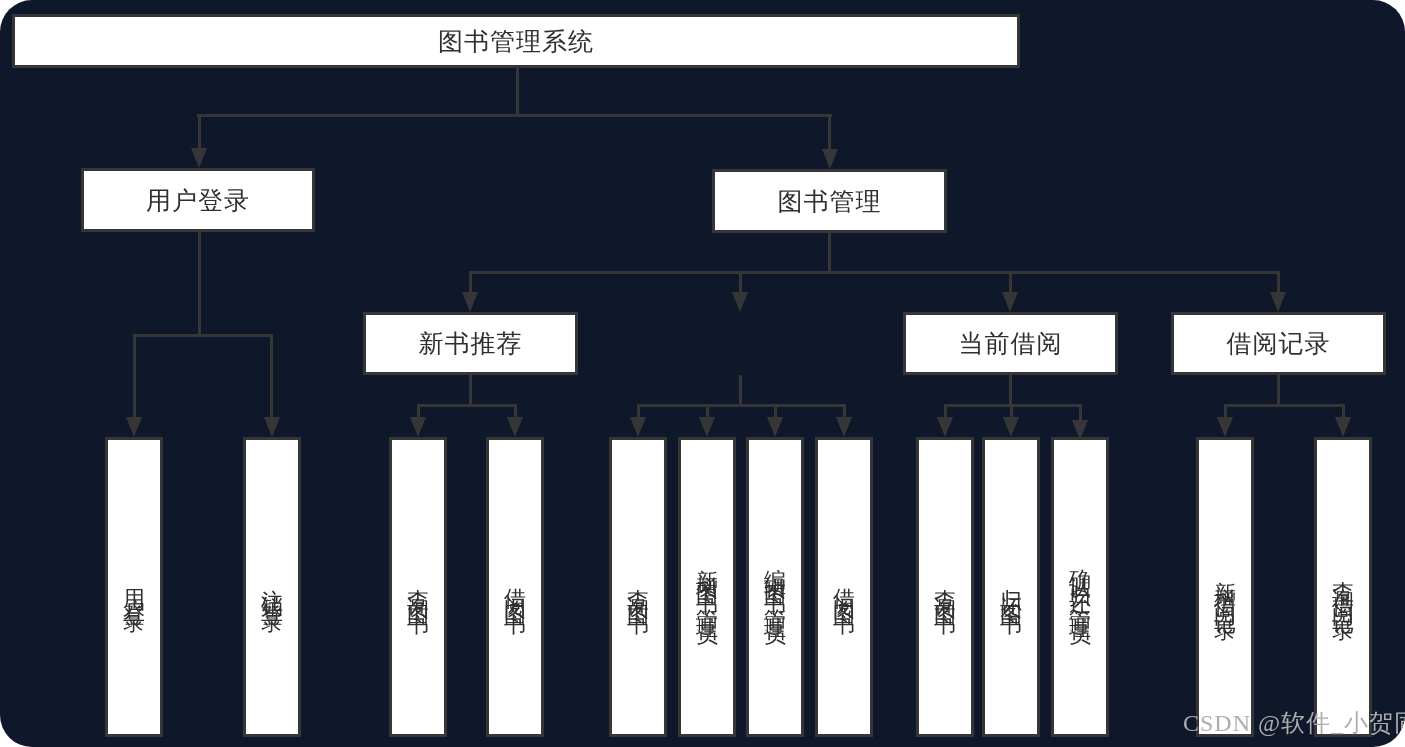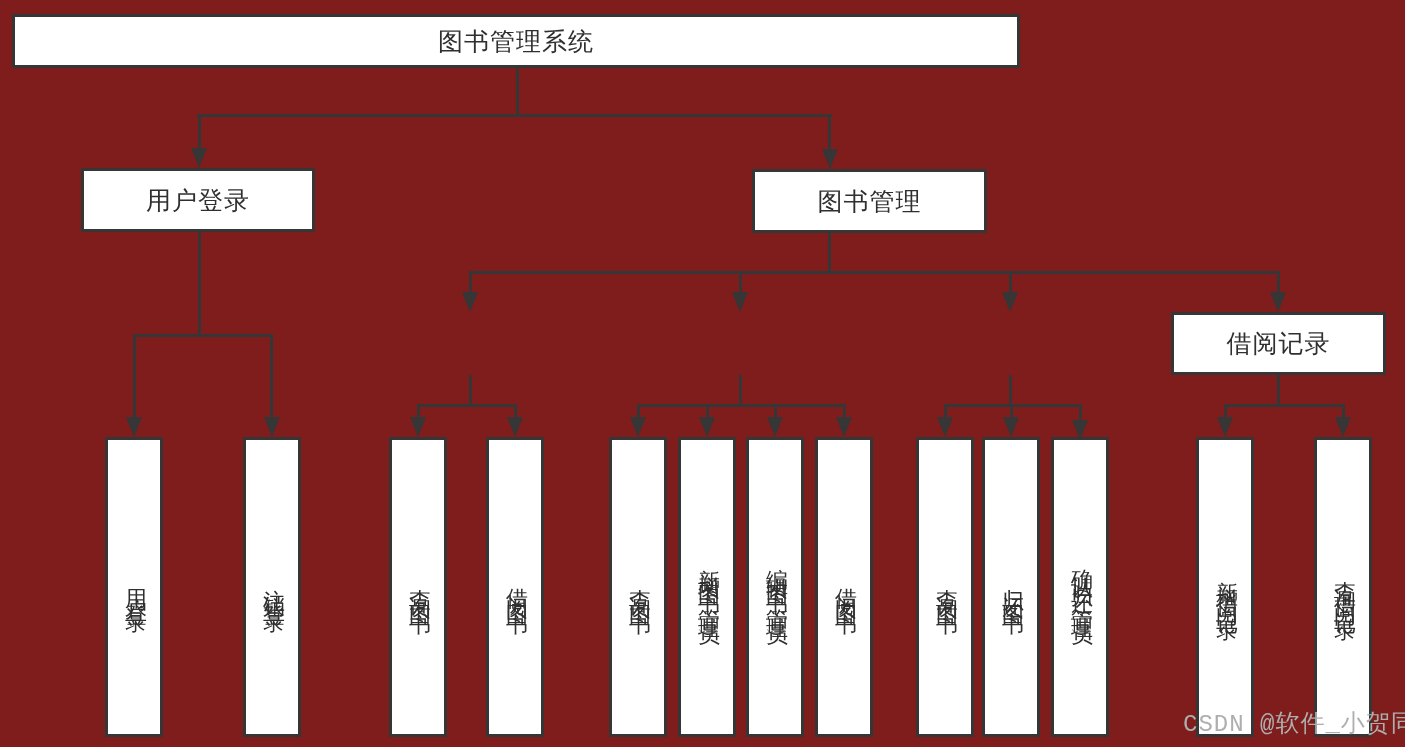"图书管理系统" #canvas { background: #7f1d1d -> #0f172a; border-radius: none -> 32px; font-family: Liberation Mono, monospace -> Liberation Serif, serif }
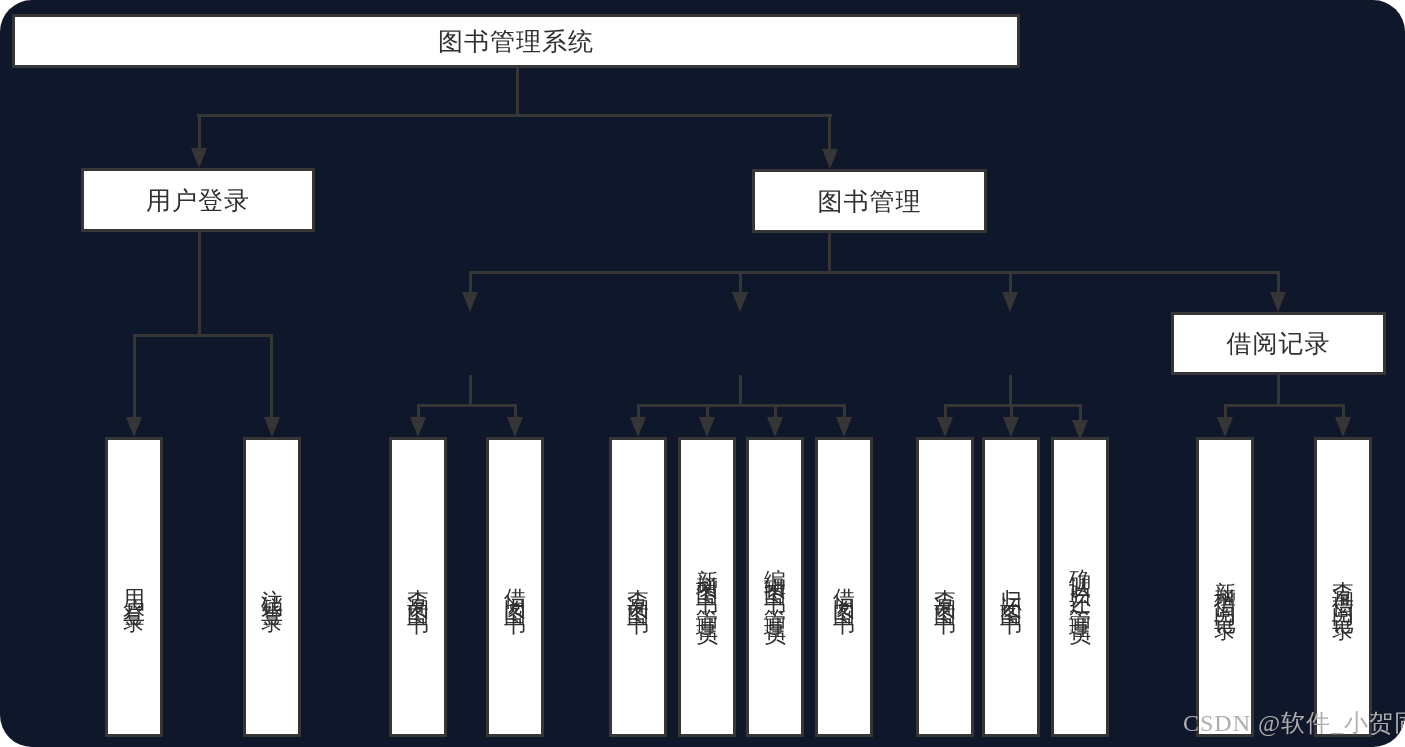"图书管理" div.box { margin-left: 40px -> none }
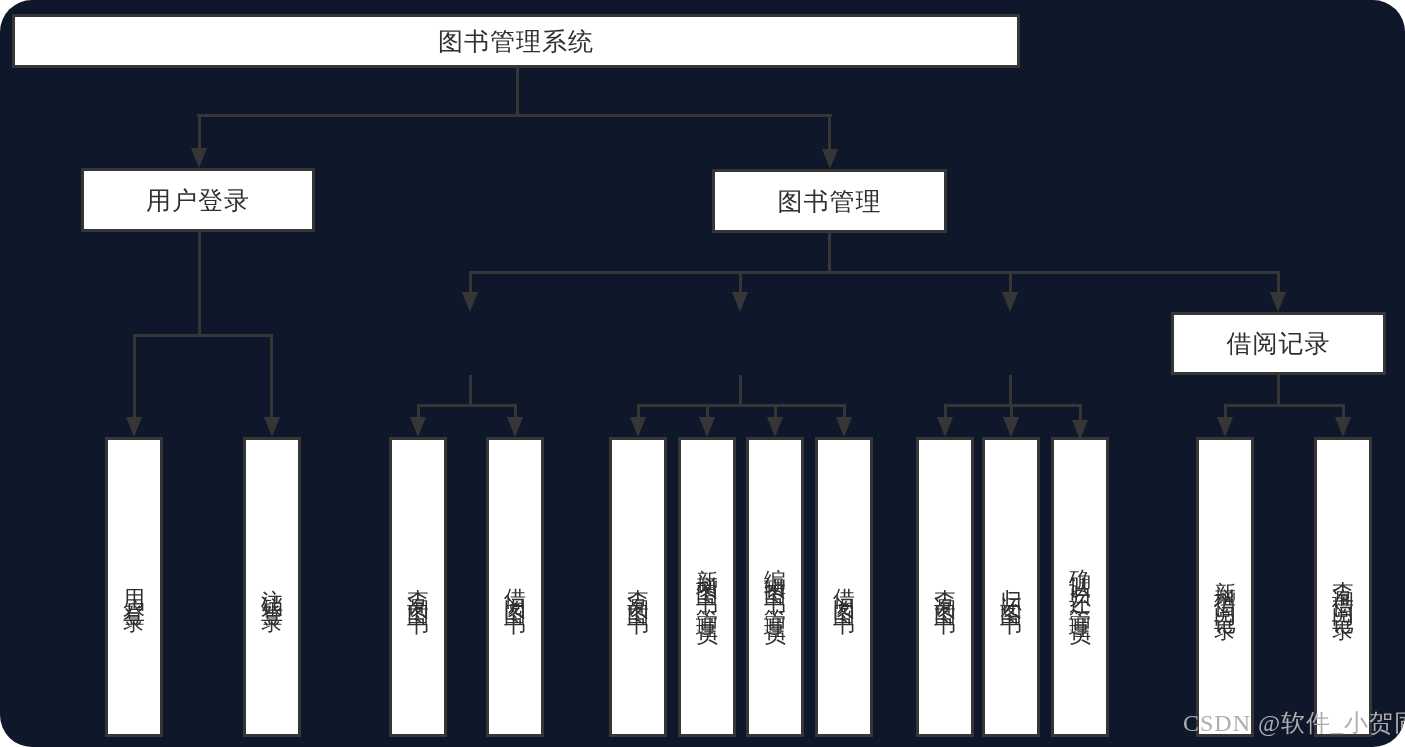"新书推荐" div.box { html: none -> <div> <span>新书推荐</span> </div> }
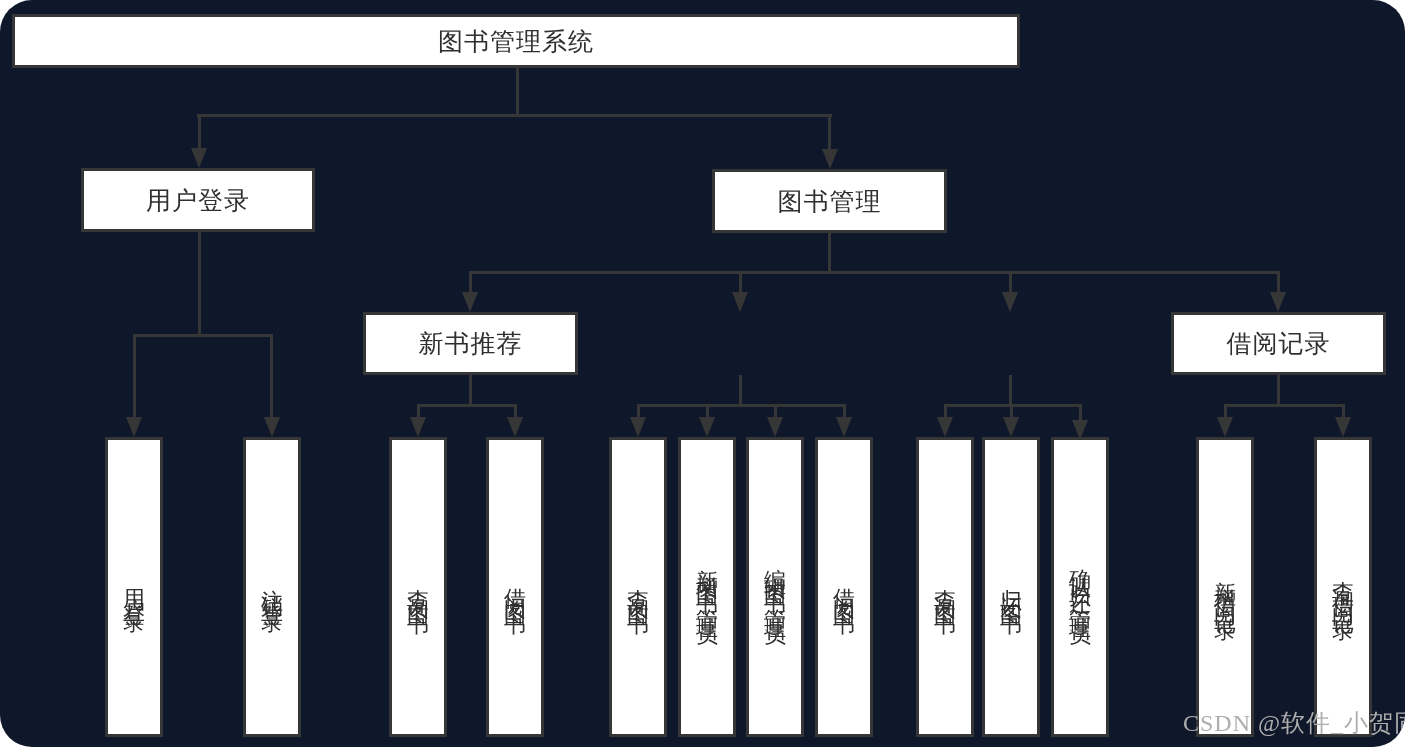"当前借阅" div.box { html: none -> <div> <span>当前借阅</span> </div> }
